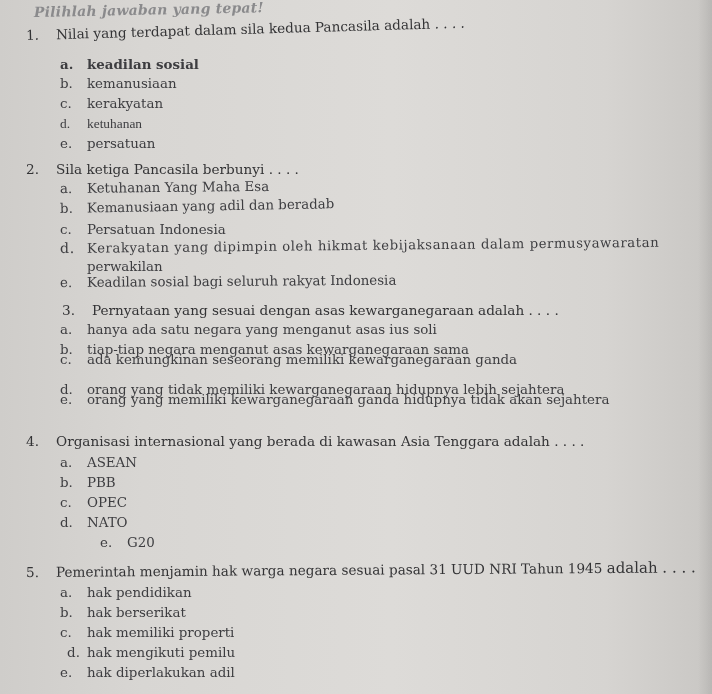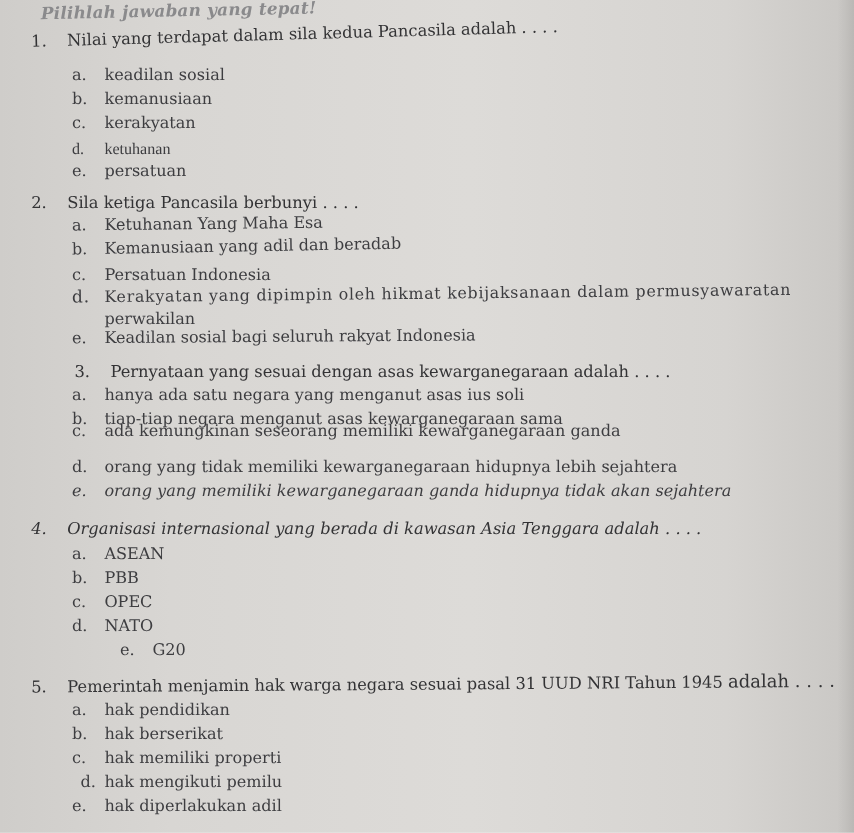"a. keadilan sosial" div.opt { font-weight: none -> bold }
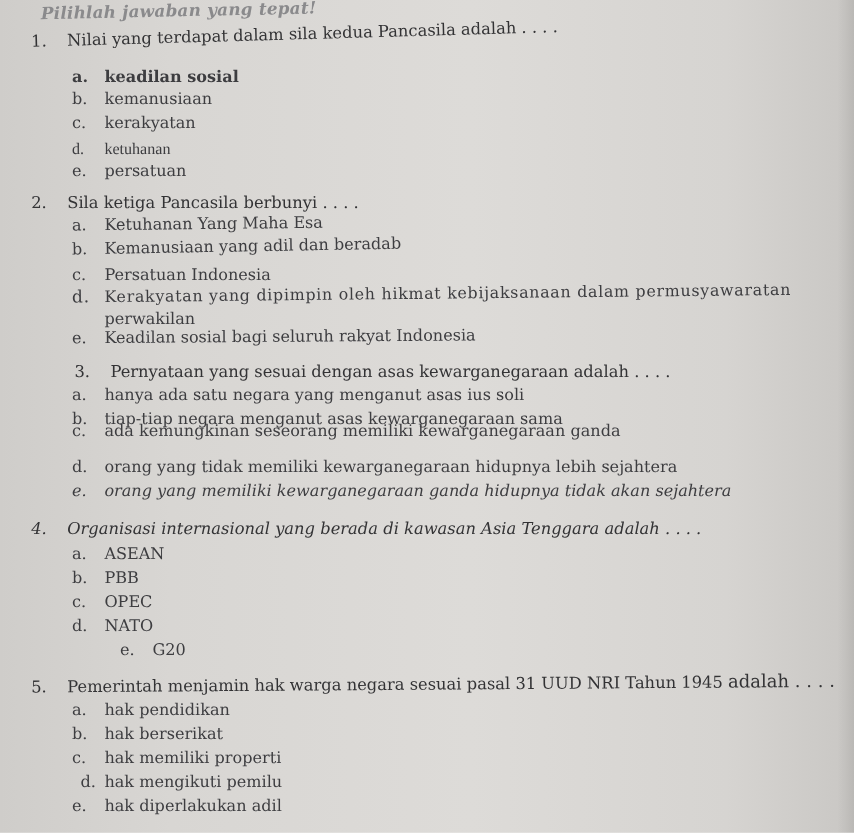"e. orang yang memiliki kewarganegaraan" div.opt { font-style: italic -> none; top: 402px -> 392px }
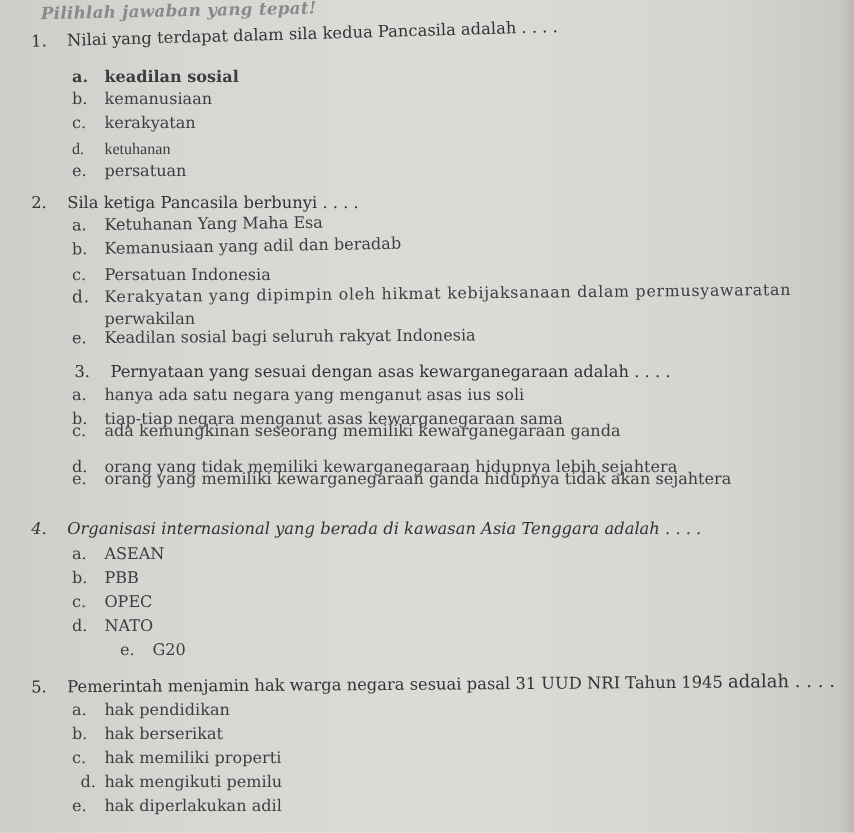"4. Organisasi internasional yang berada" div.q-stem { font-style: italic -> none }
